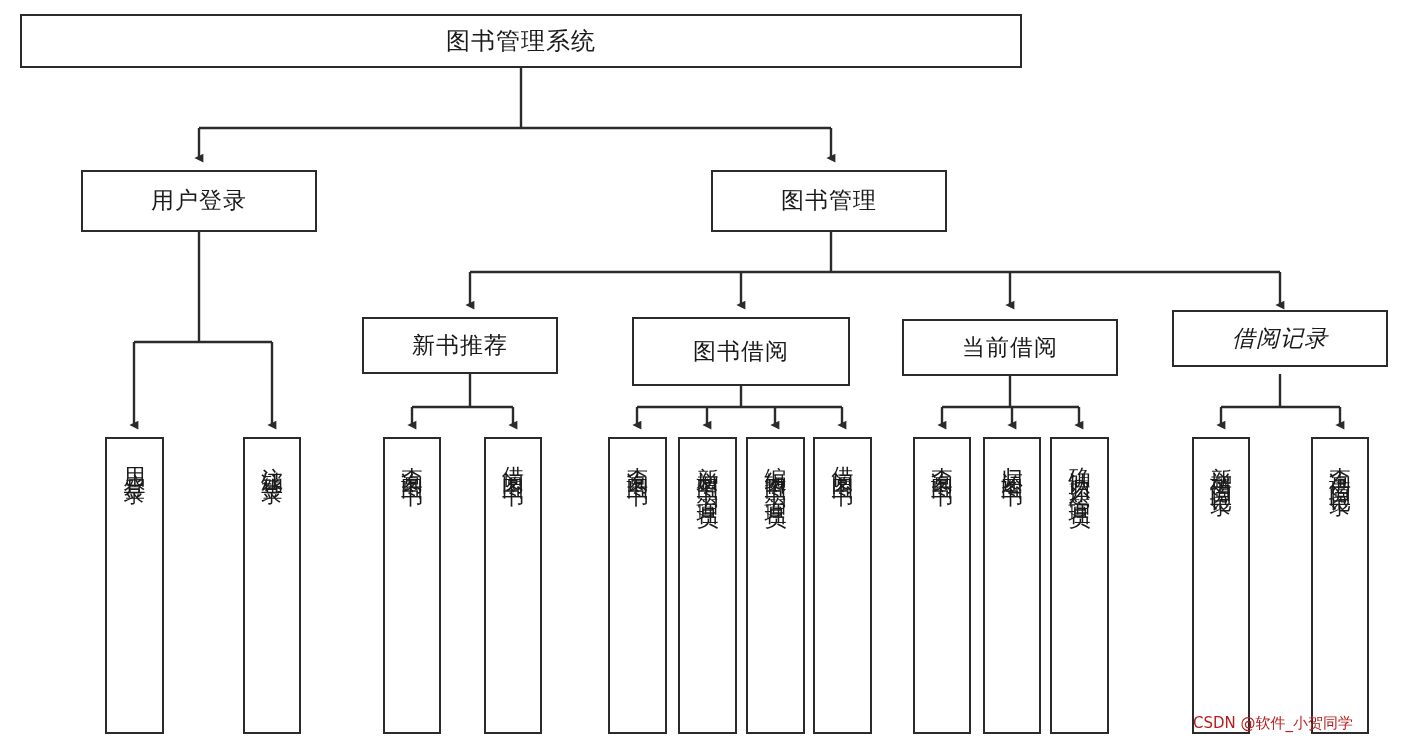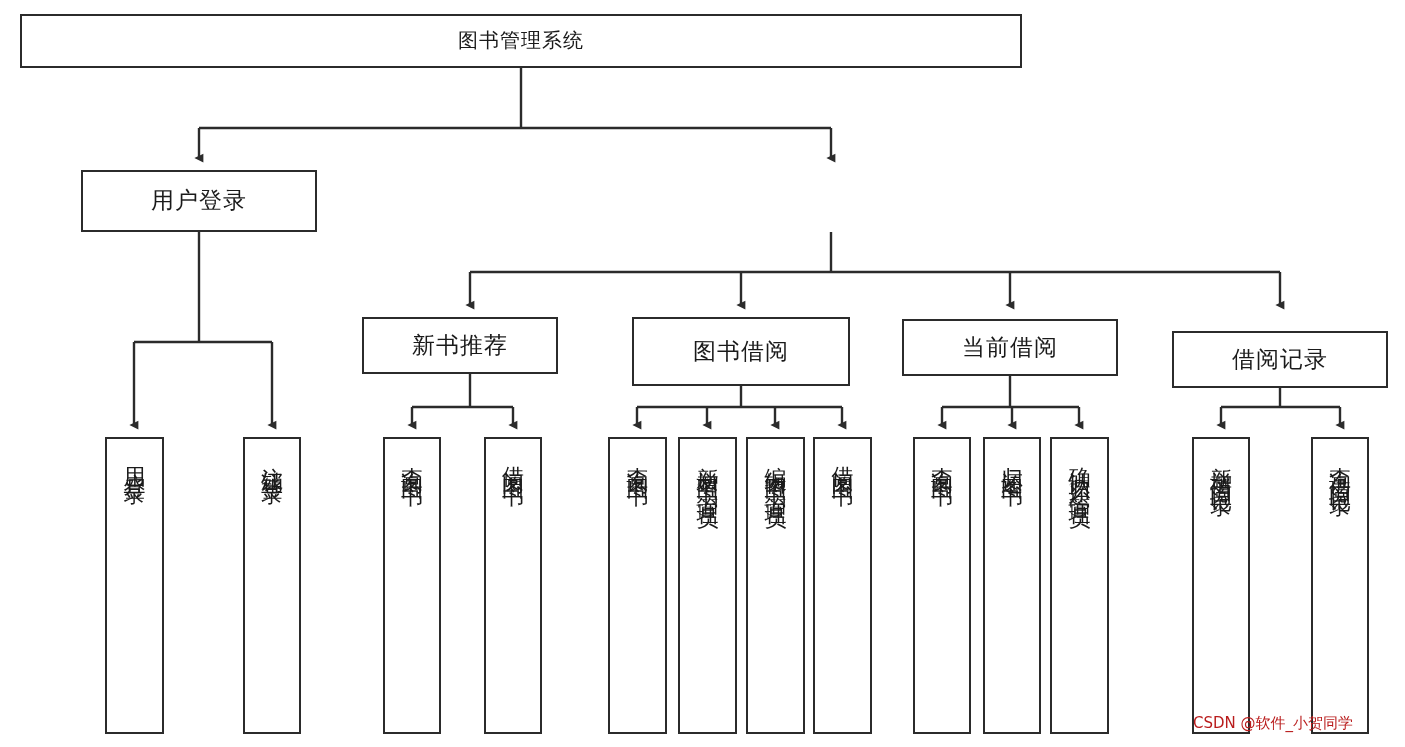"图书管理系统" .node.root .node-label { font-size: 20px -> 24px }
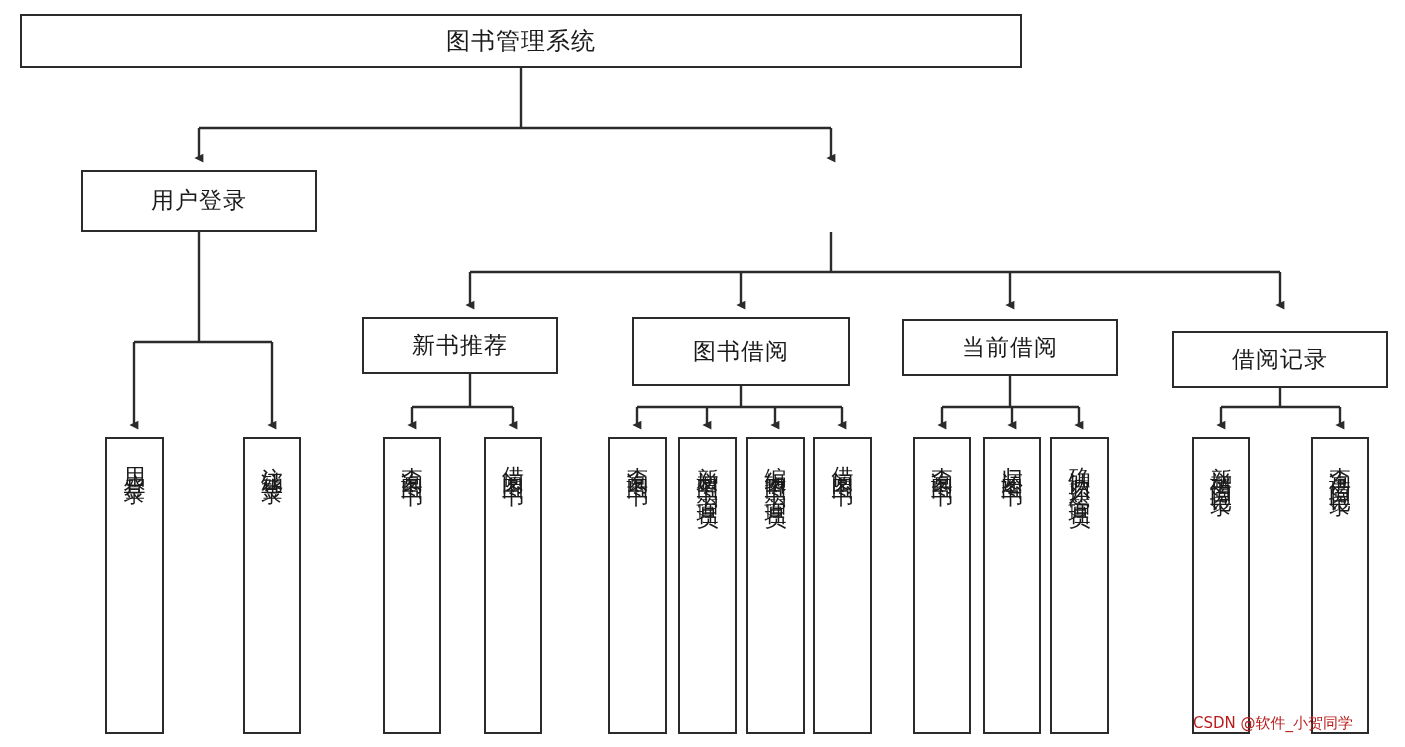"图书管理" div.node { html: none -> <div> <span>图书管理</span> </div> }
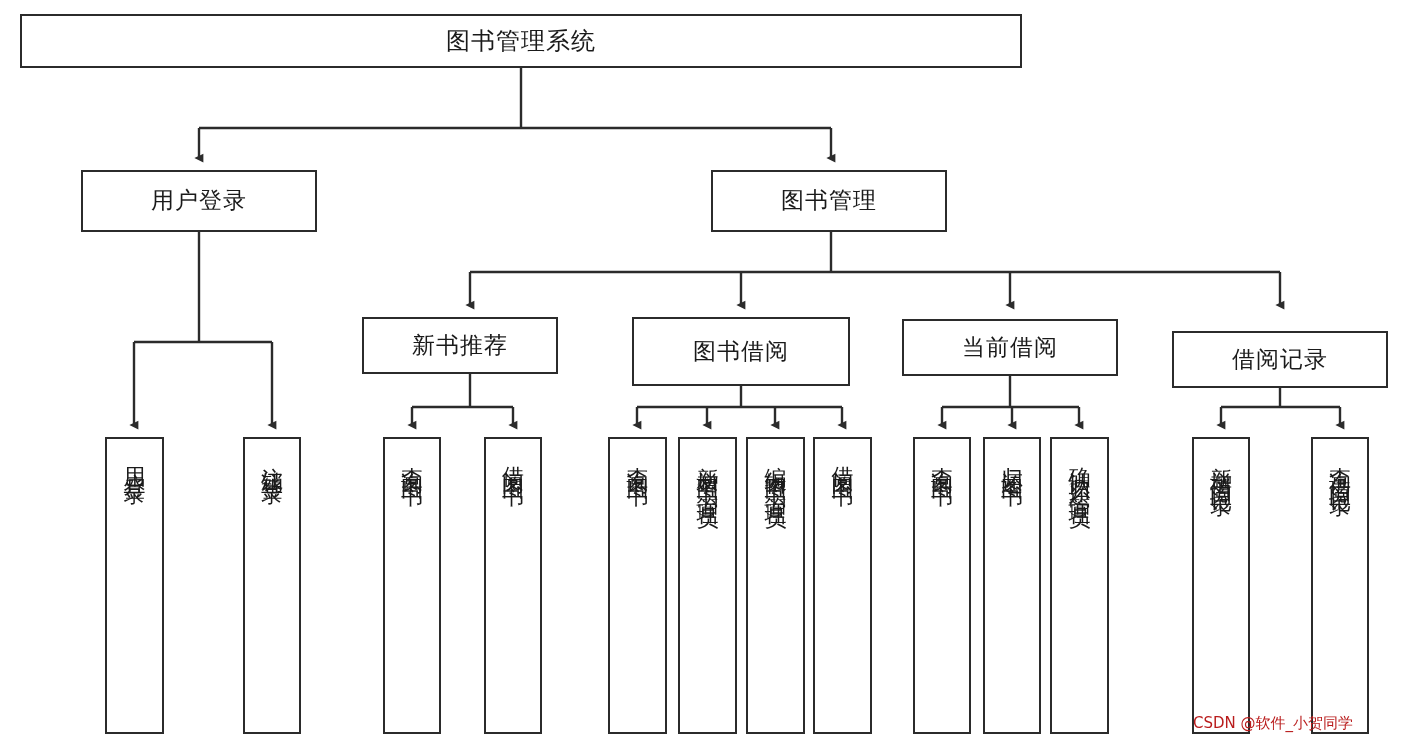"借阅记录" div.node { font-style: none -> italic; top: 331px -> 310px }
